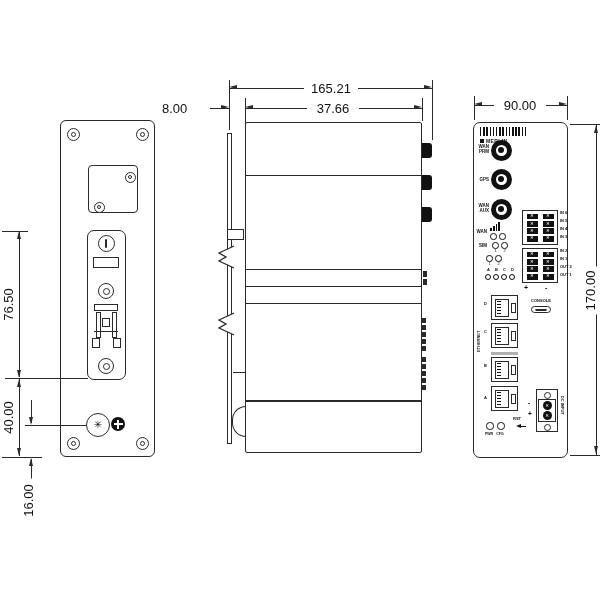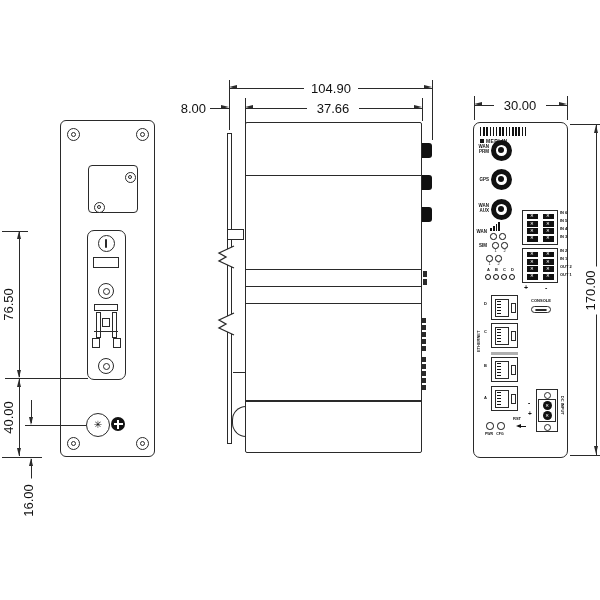"104.90" div.dim { text: 104.90 -> 165.21 }
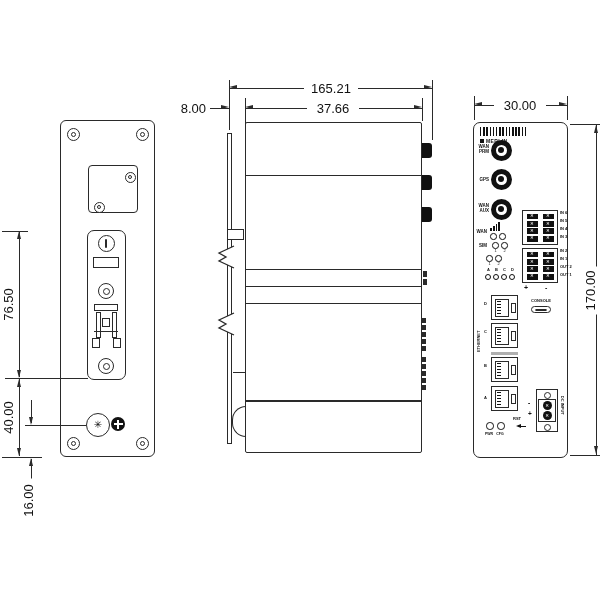"8.00" div.dim { left: 166px -> 160px; text-align: right -> left }
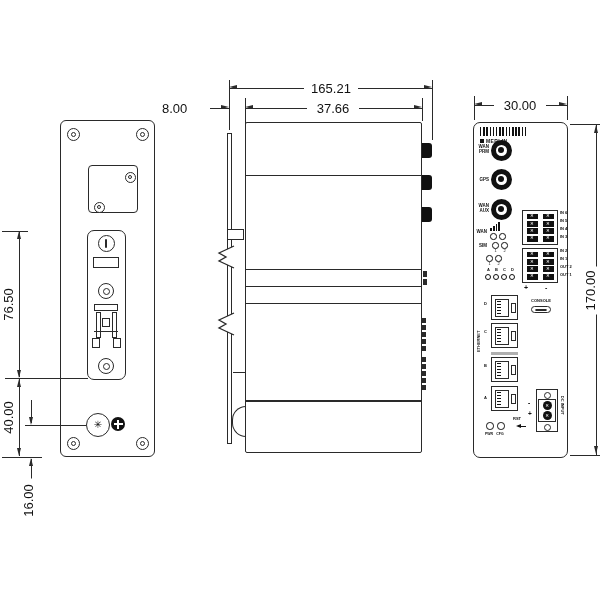"30.00" div.dim { text: 30.00 -> 90.00 }
